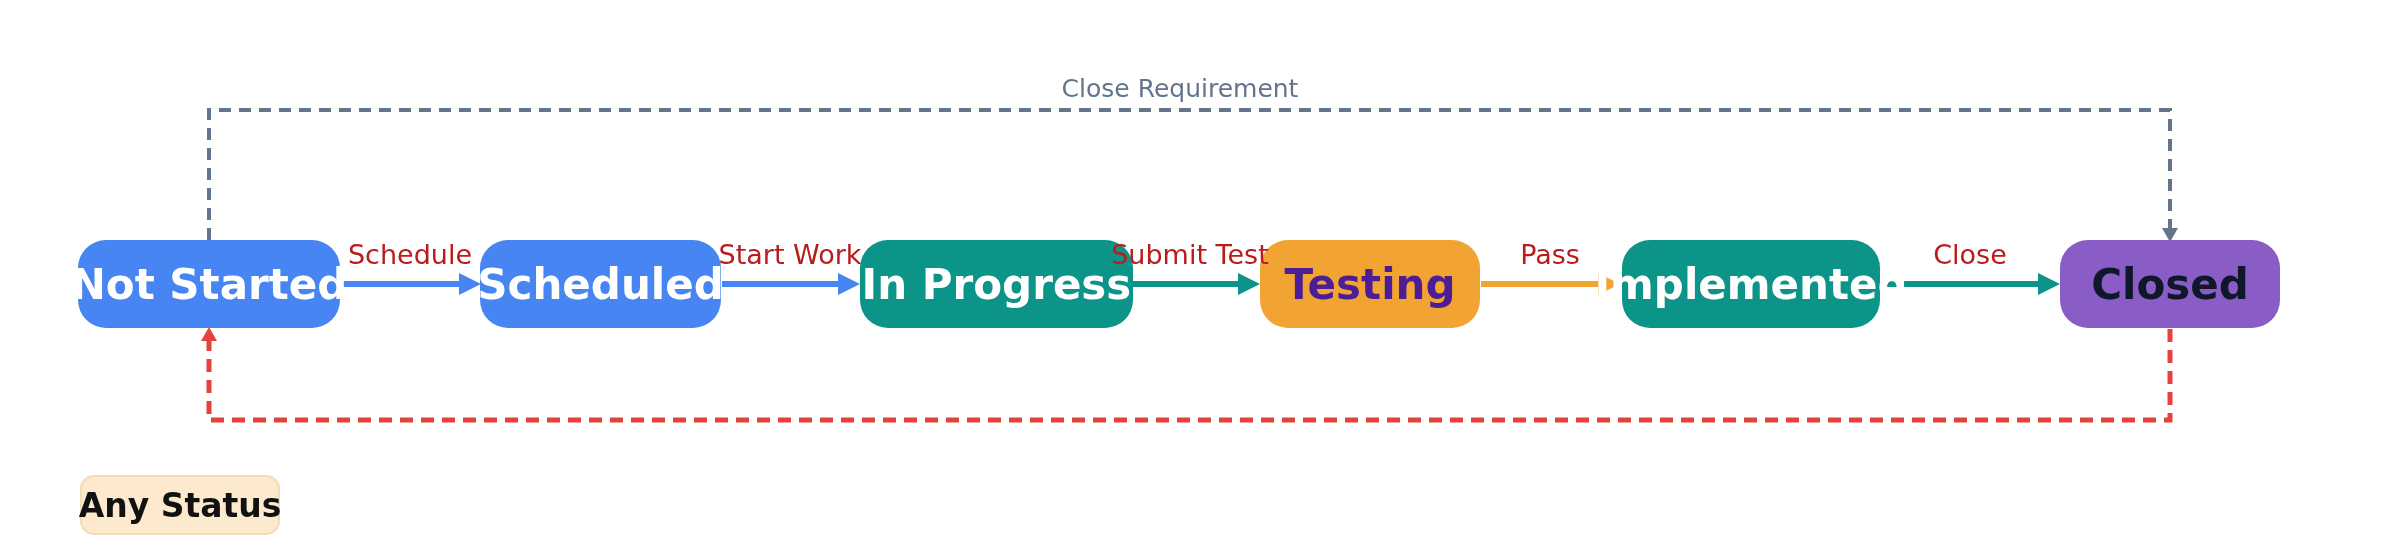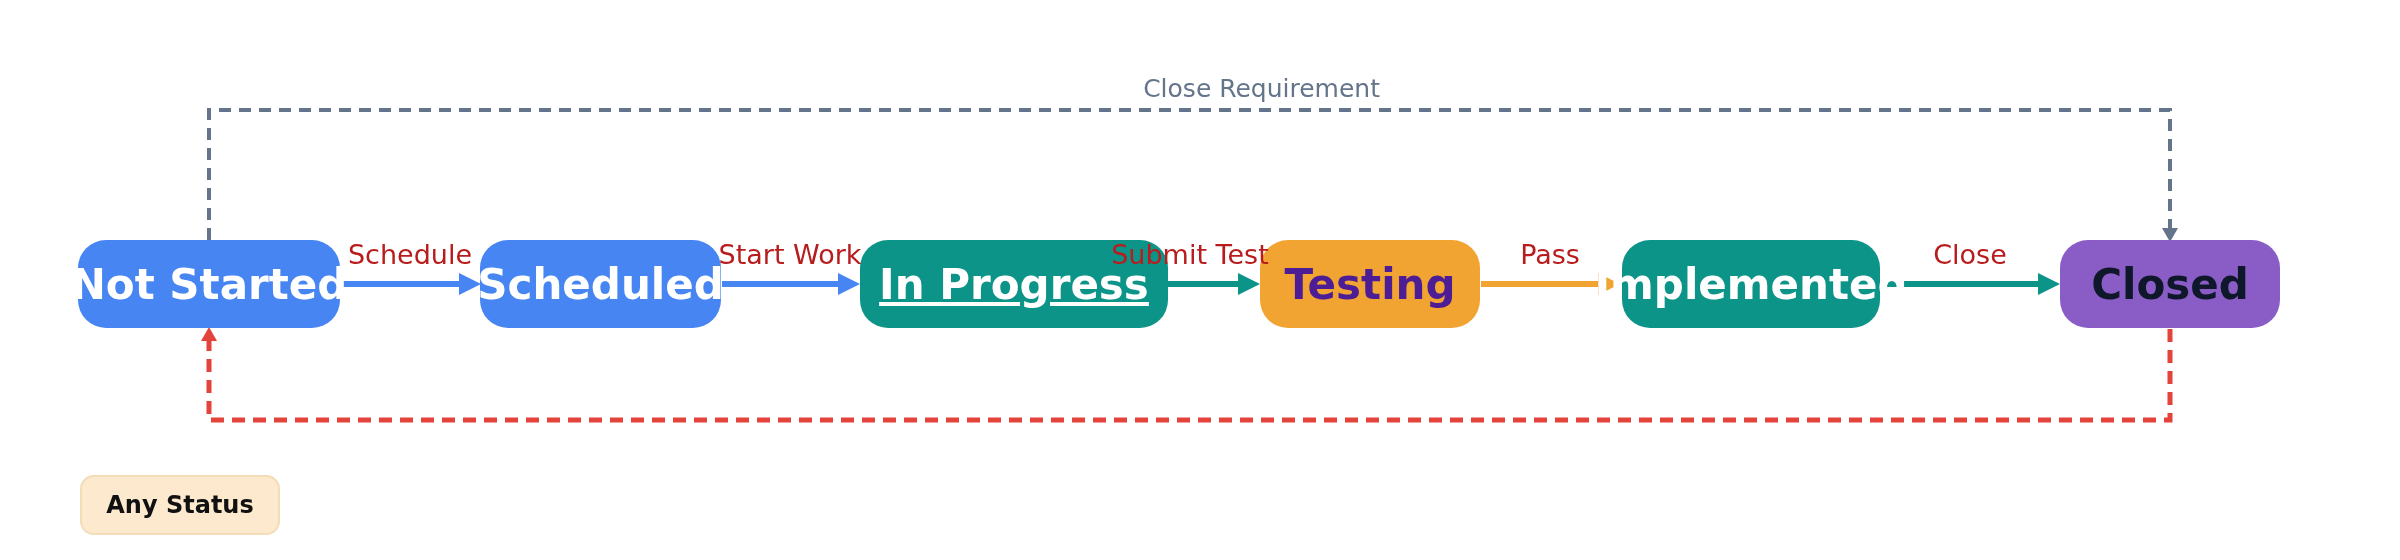"Close Requirement" div.loop-label { text-align: right -> none }
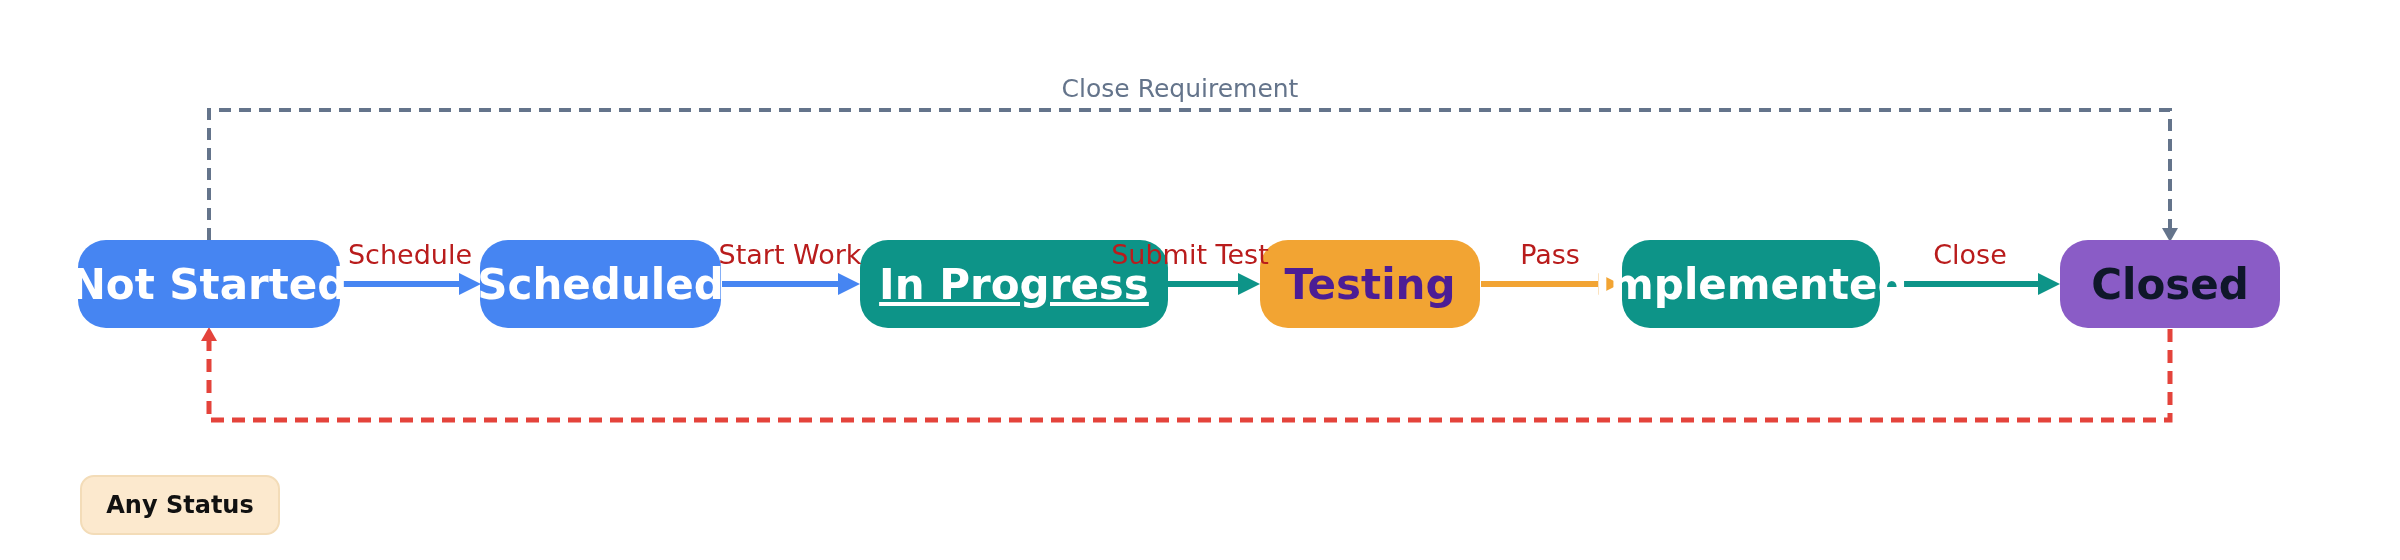"In Progress" div.node { text-decoration: underline -> none; width: 308px -> 273px }
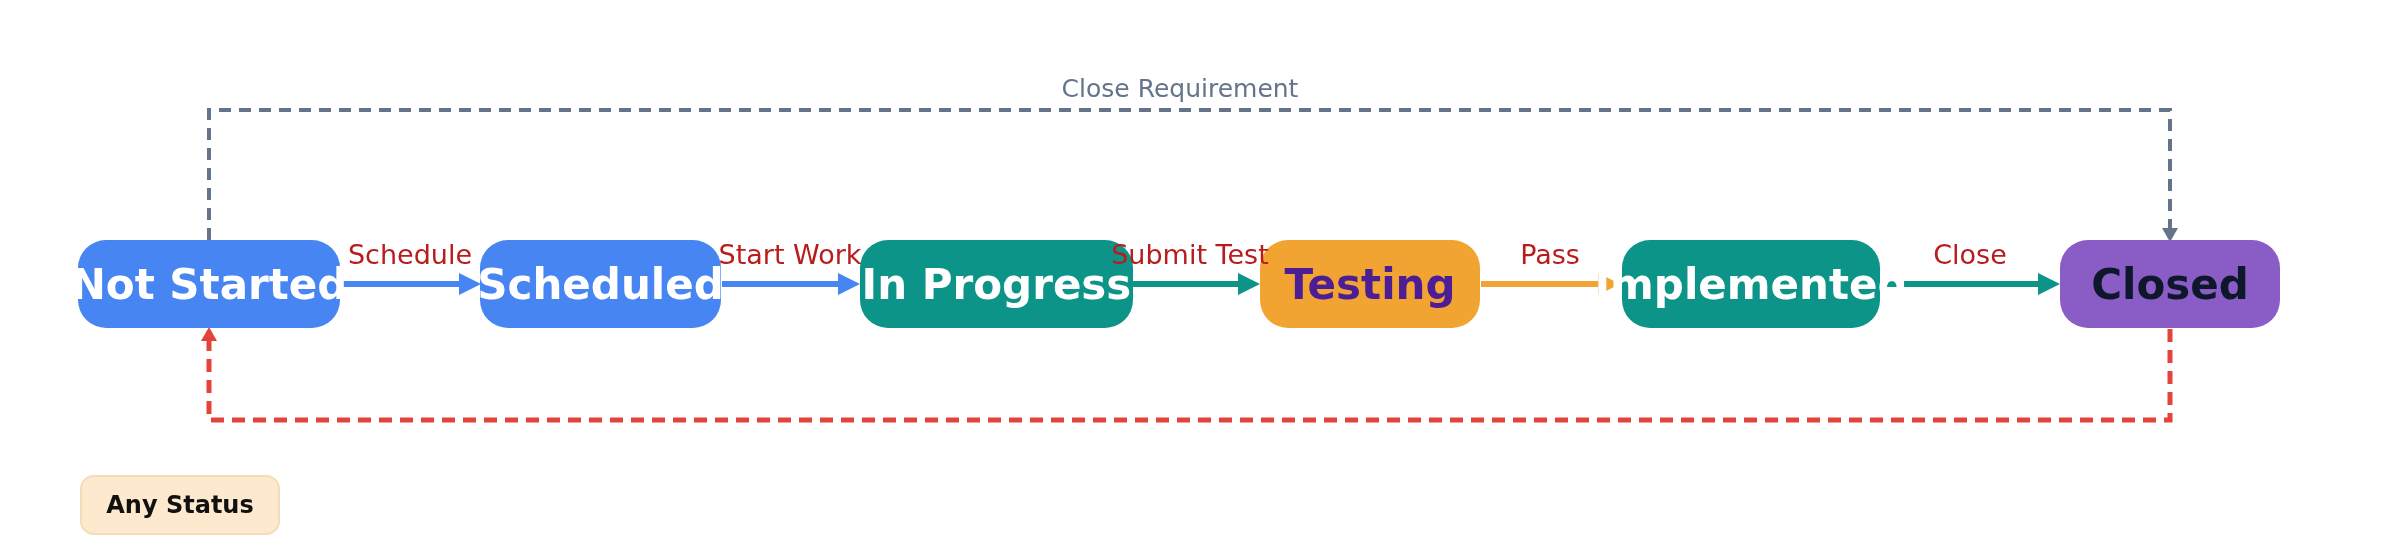"Any Status" .legend-box { font-size: 24px -> 33px }
